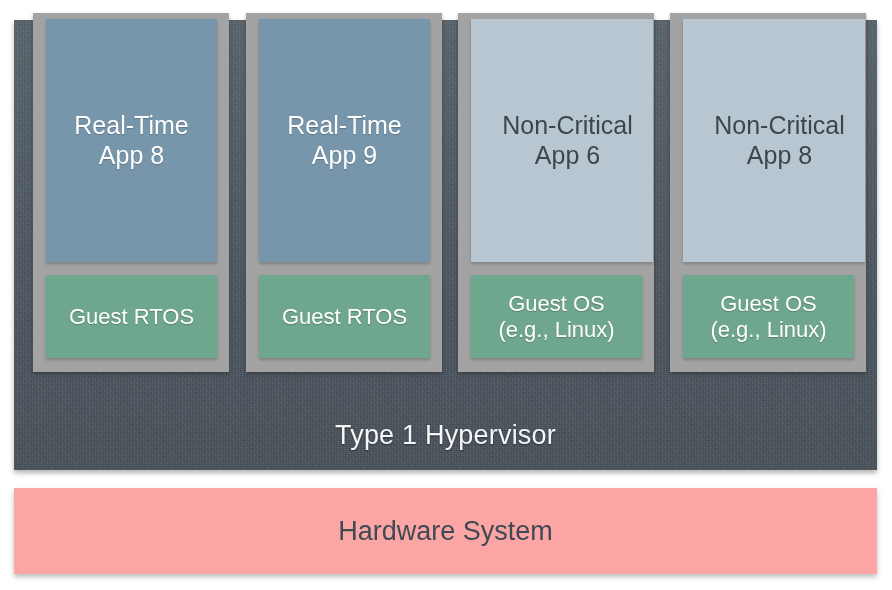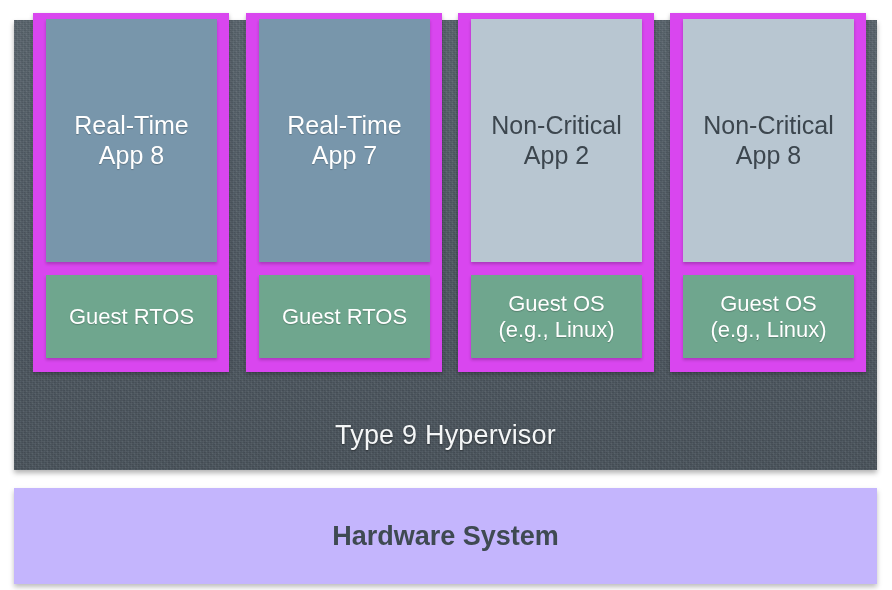"Real-Time" .vm { background: #d946ef -> #a3a3a3 }
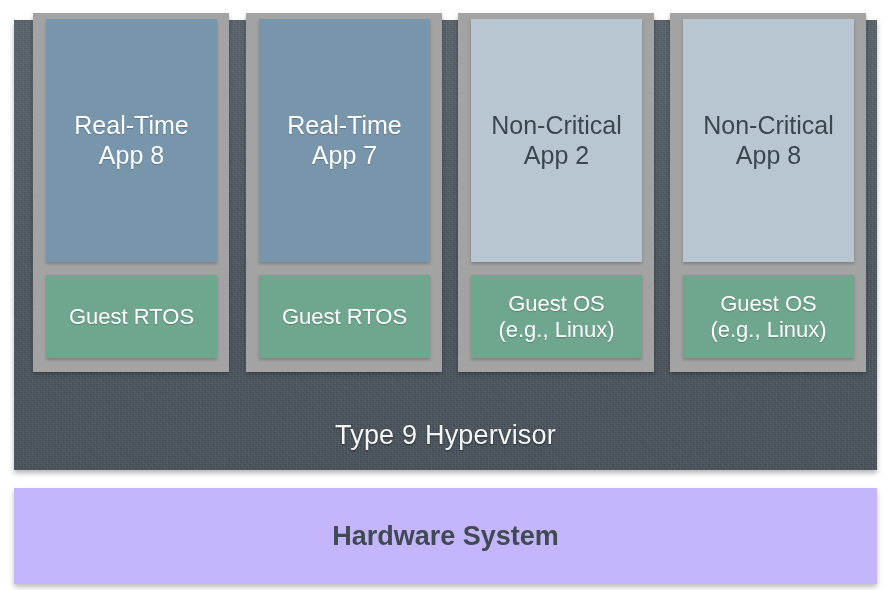"Non-Critical" .app-box.nc { padding-left: none -> 11px }
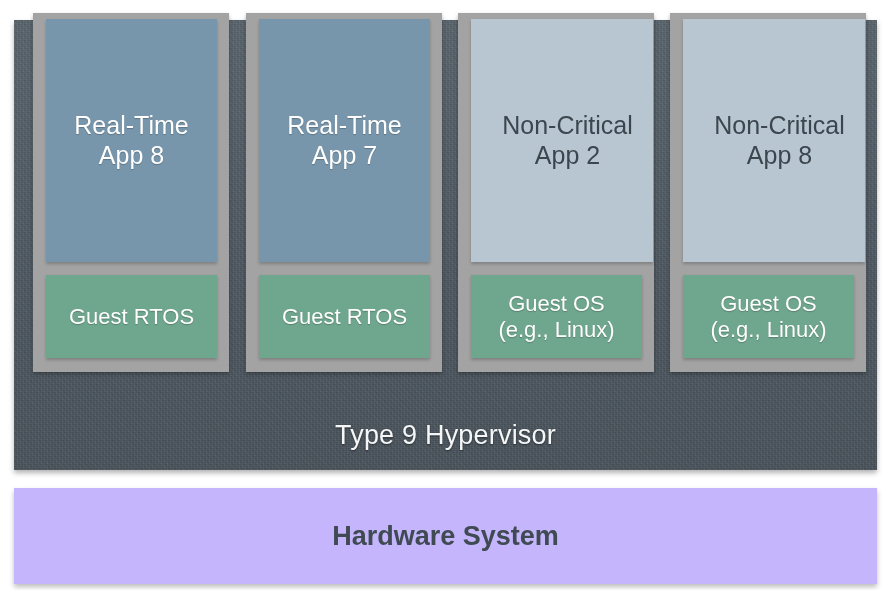"App 7" span { text: 7 -> 9 }
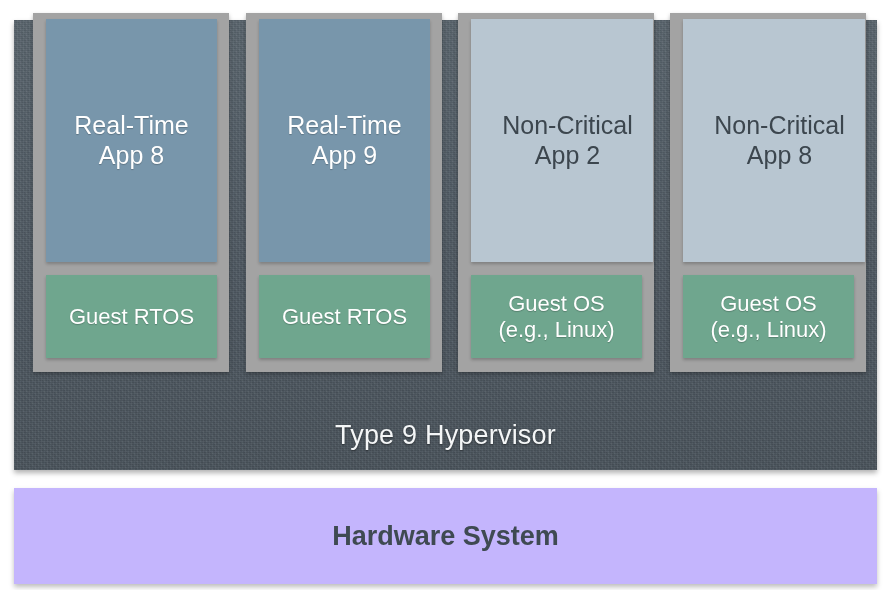"App 2" span { text: 2 -> 6 }
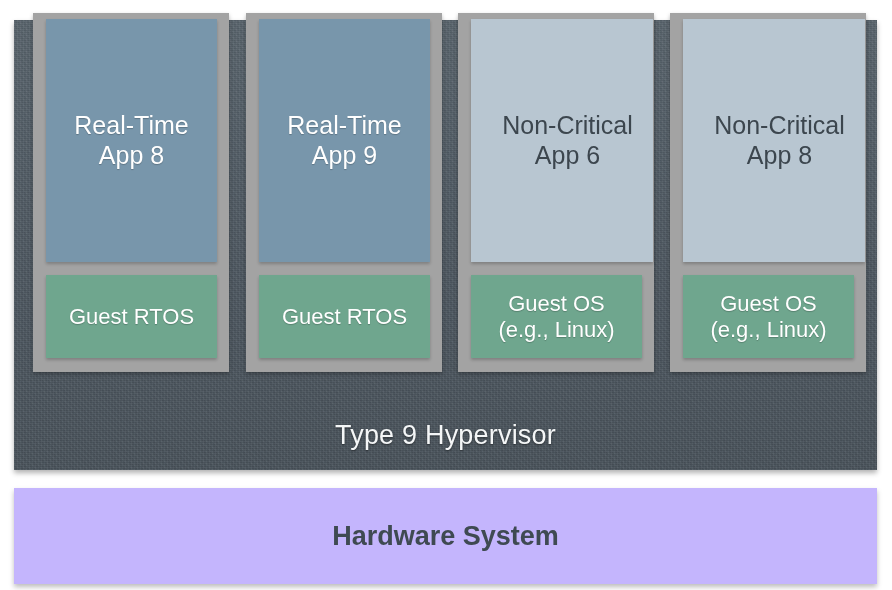"Type 9 Hypervisor" div.hypervisor-label { text: 9 -> 1 }
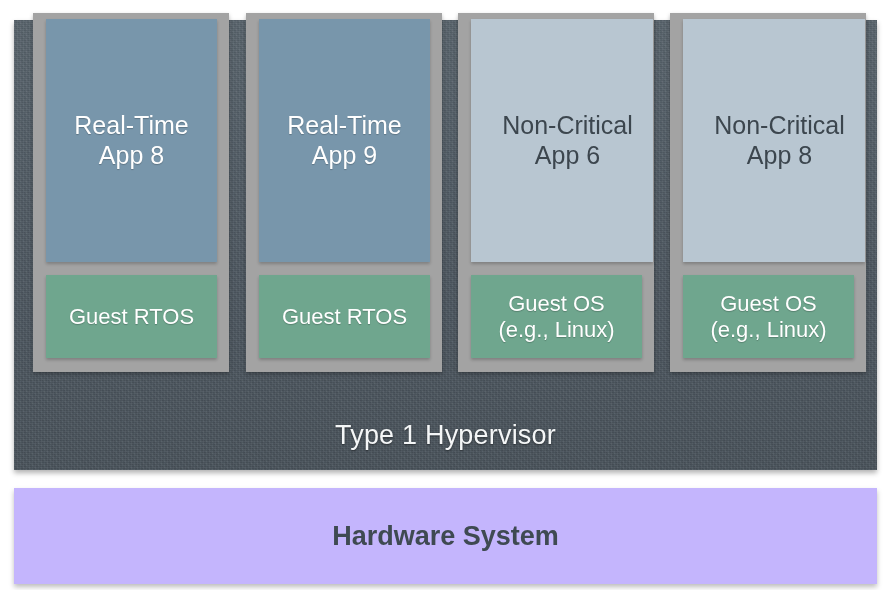"Hardware System" .hardware-bar { background: #c4b5fd -> #fca5a5; font-weight: bold -> none; height: 96px -> 86px }
